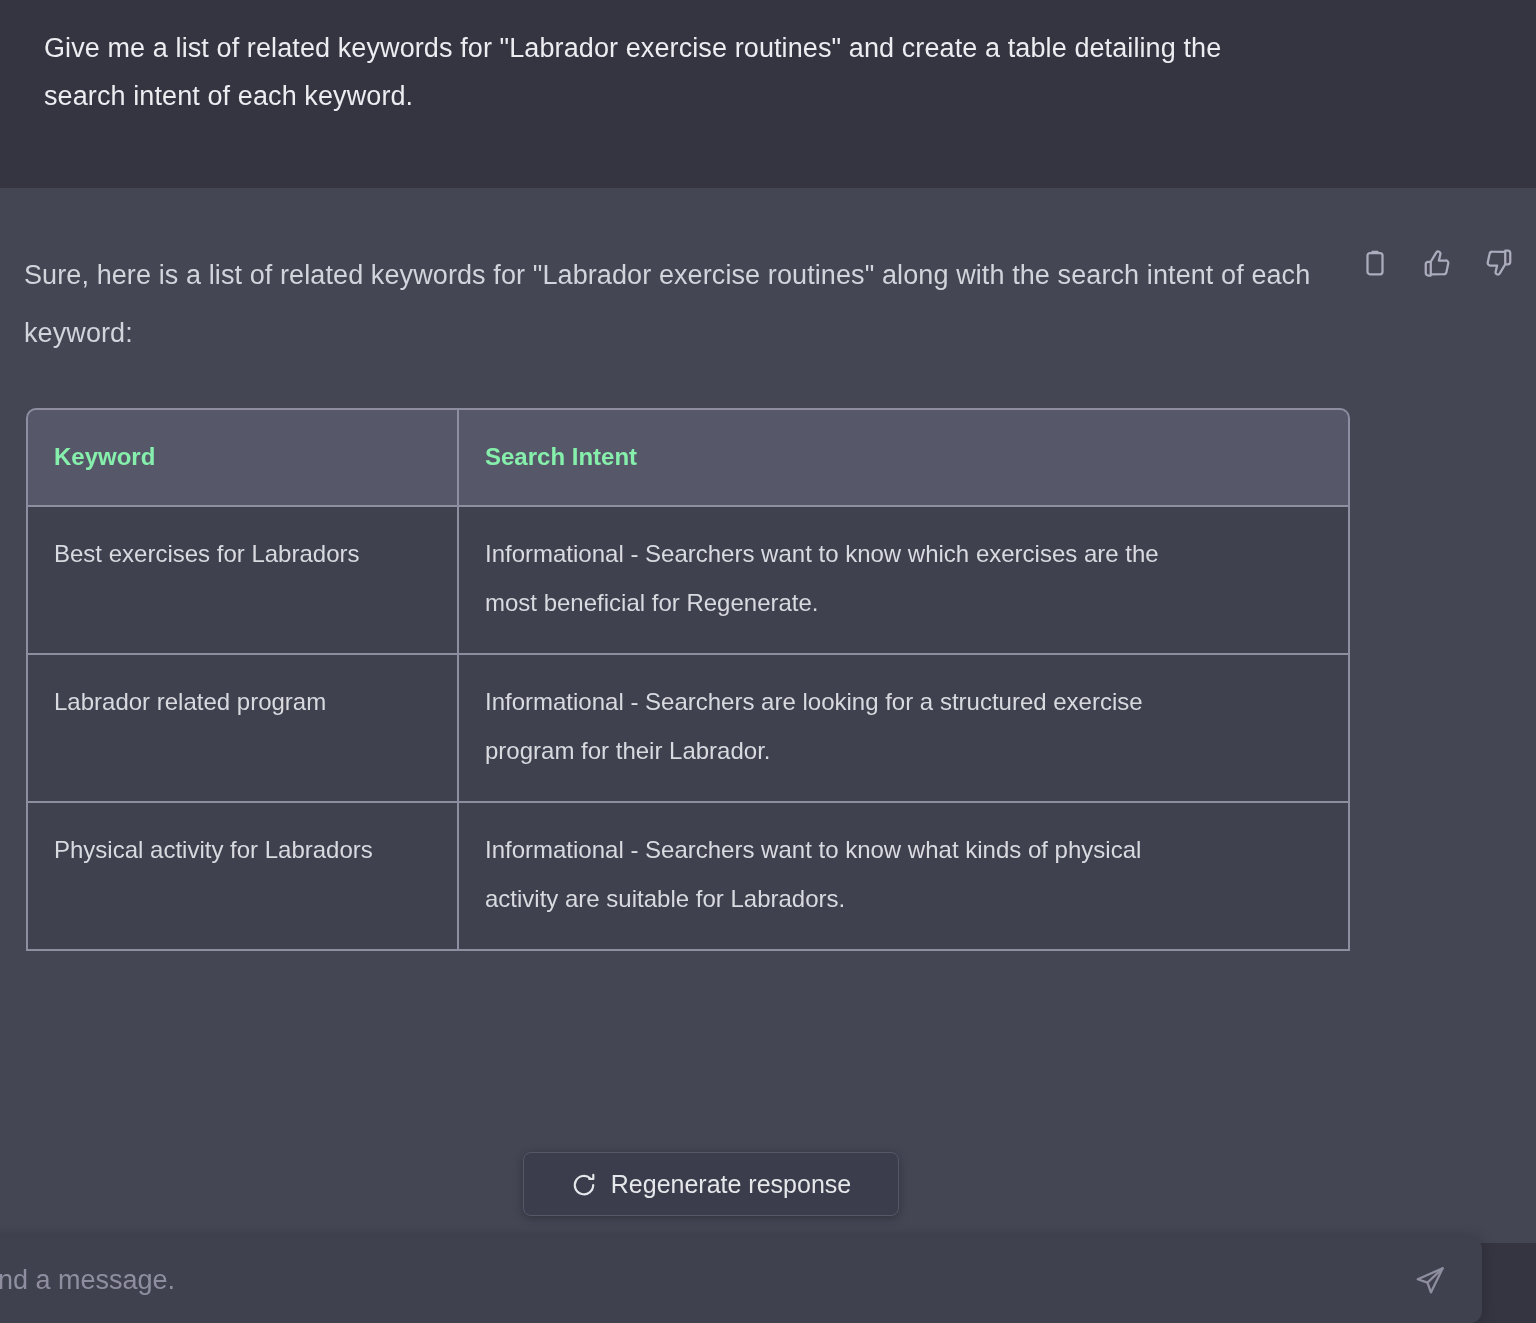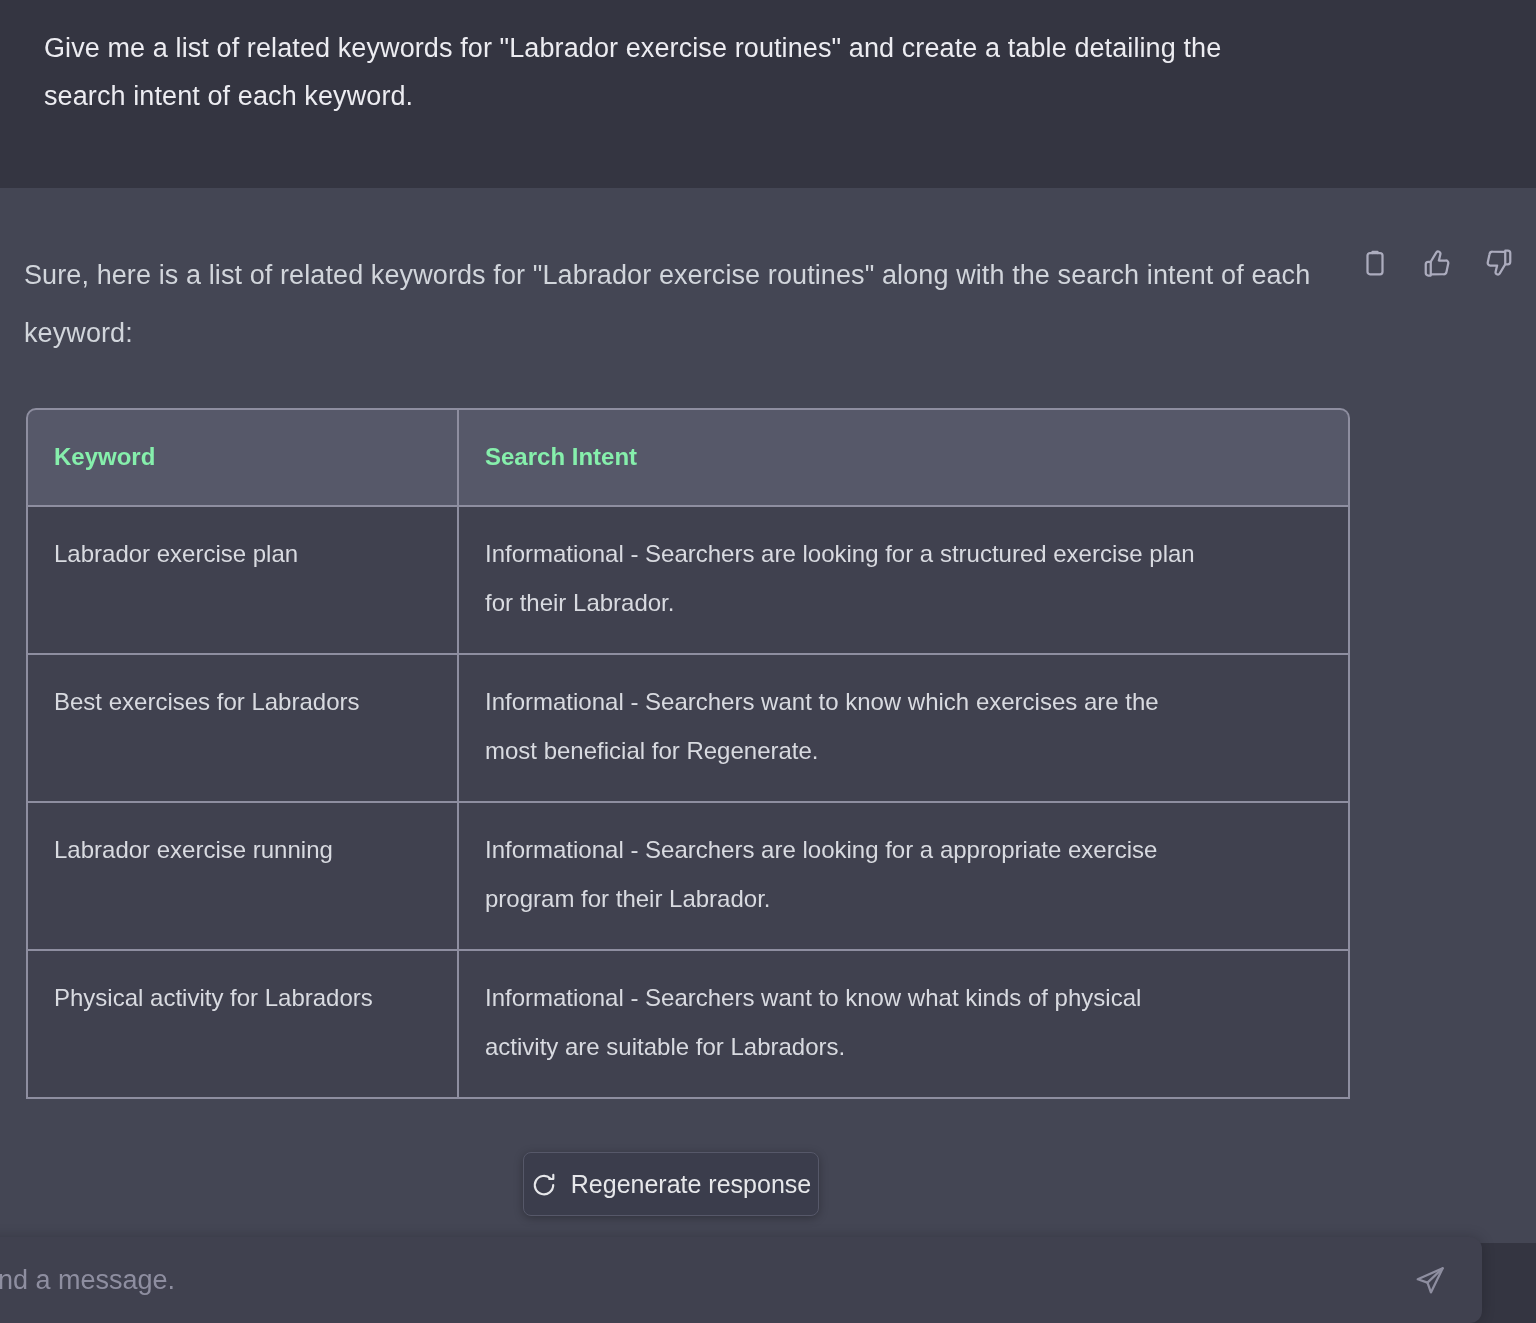"Labrador exercise plan" tr { html: <tr> <td>Labrador exercise plan</td> <td> <span>Informational - Searchers are looking for a structured exercise plan</span> <span>for their Labrador.</span> </td> </tr> -> none }
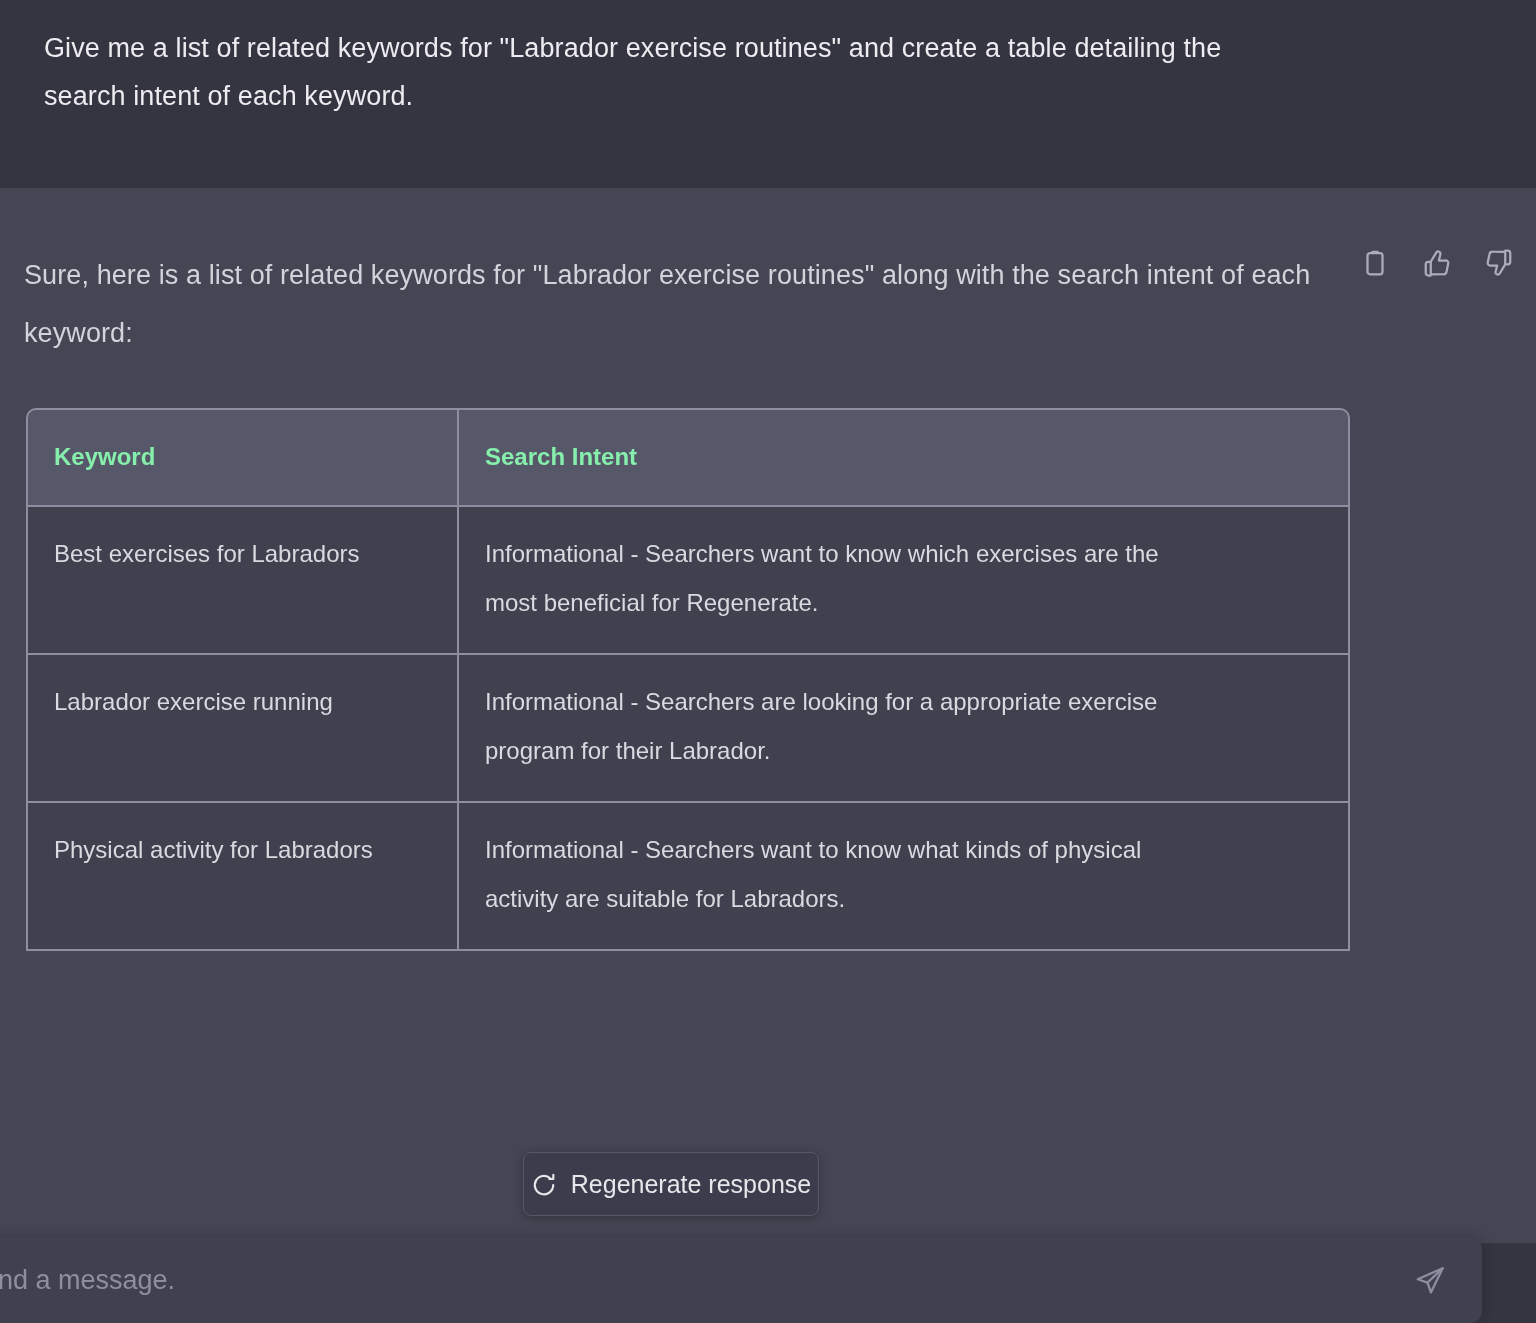"Labrador exercise running" td { text: exercise running -> related program }
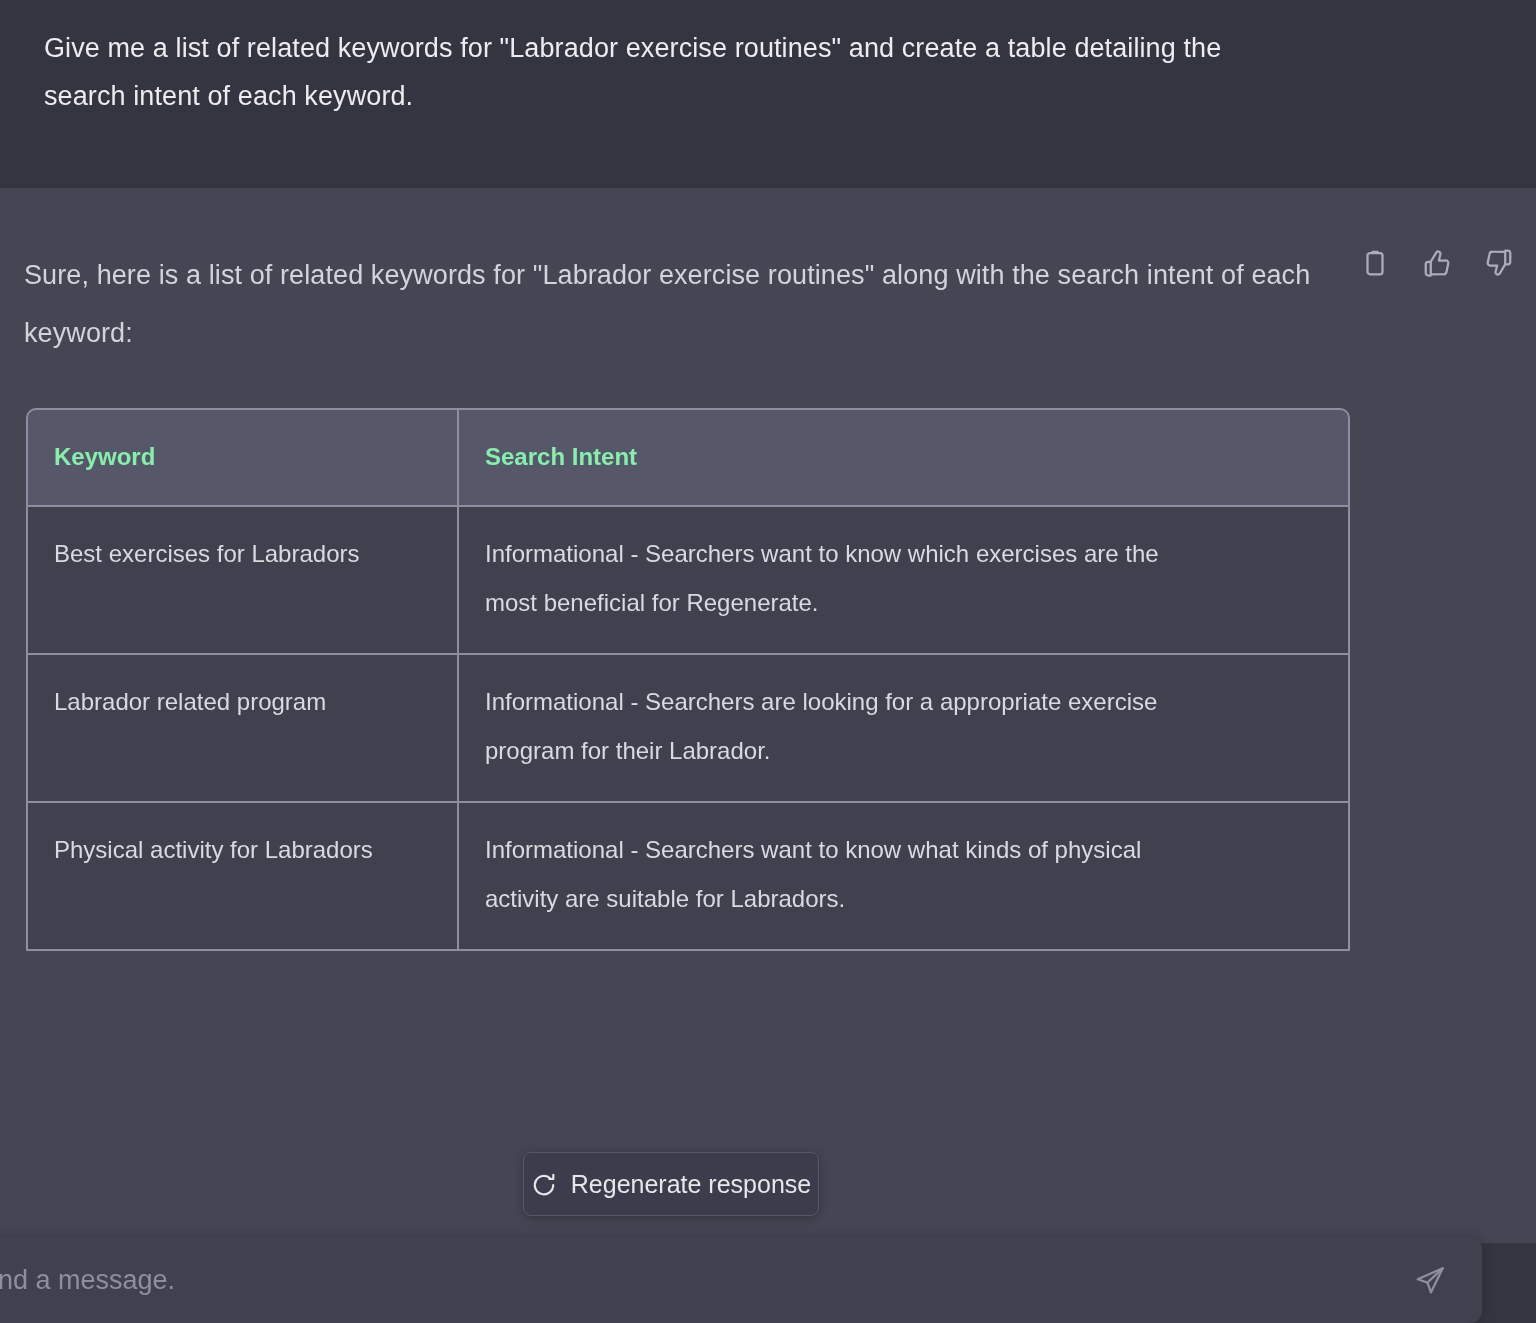"Informational - Searchers are looking" span.cellline { text: appropriate -> structured }
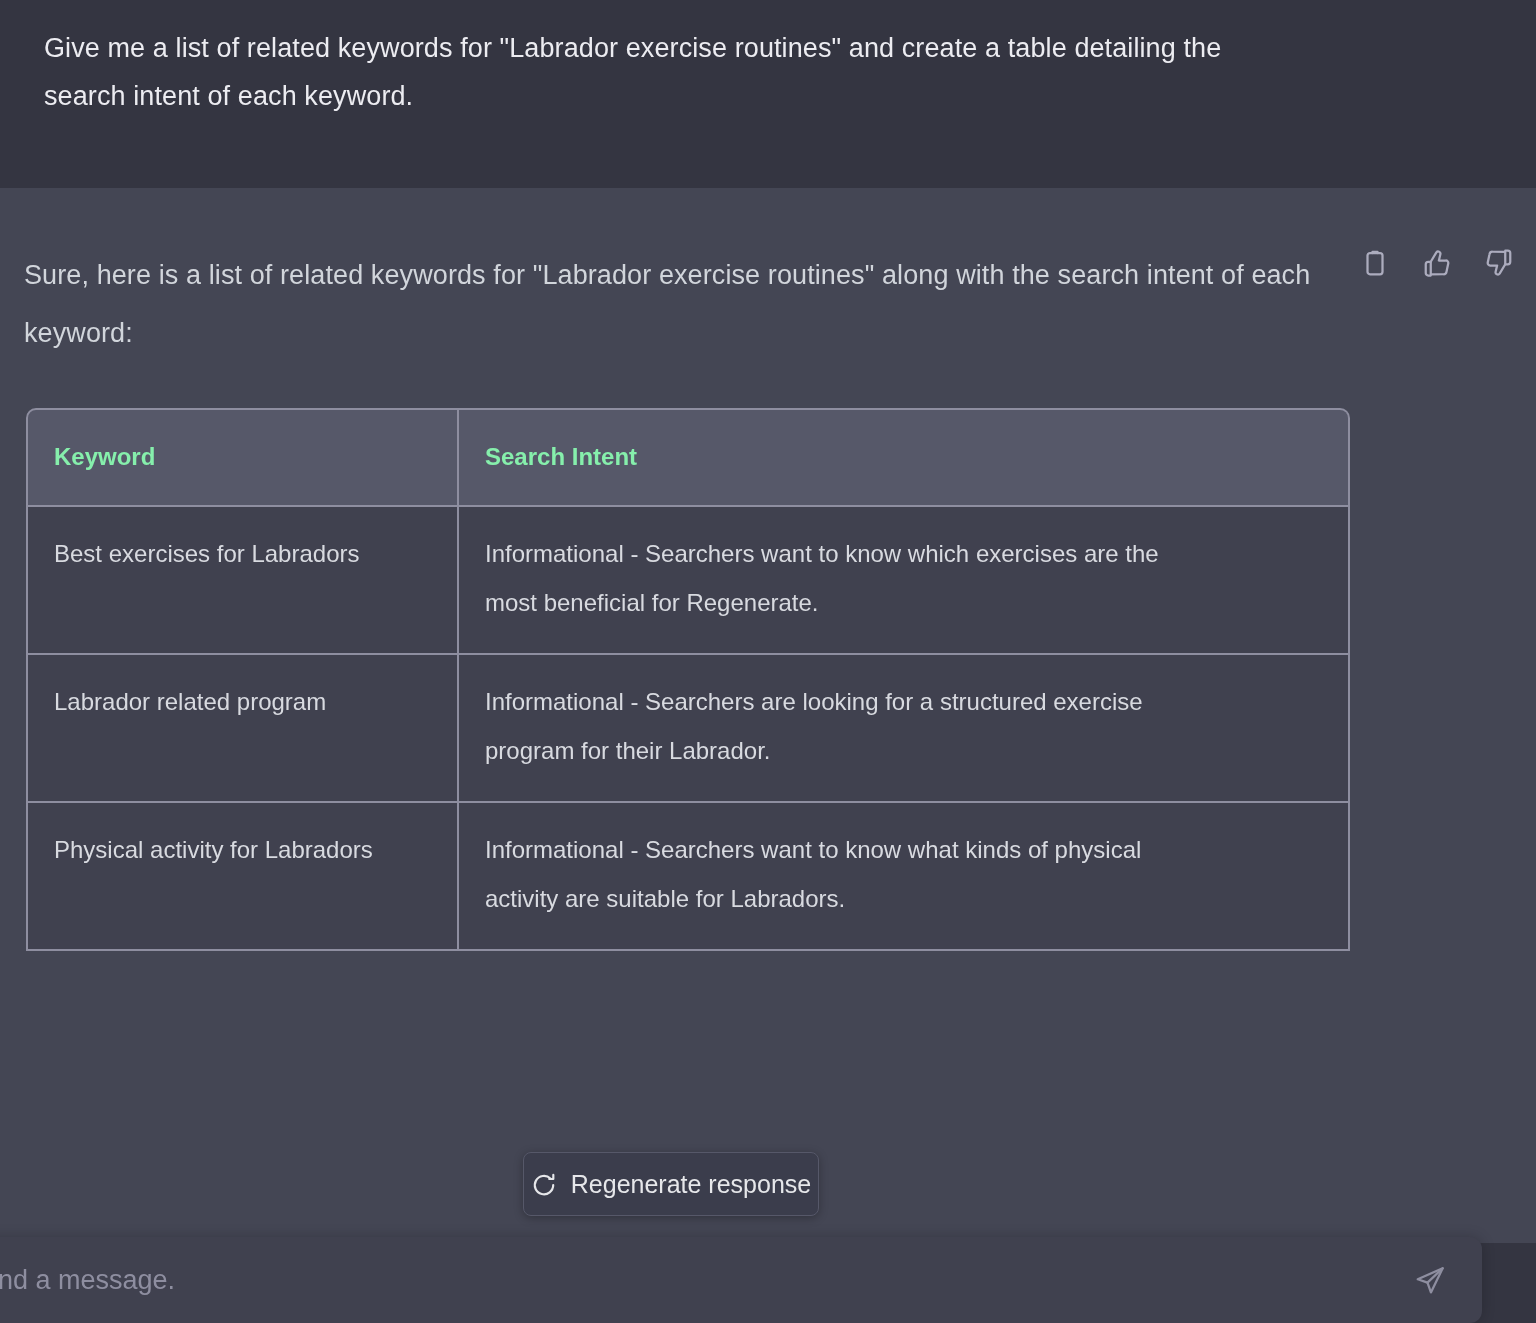"Regenerate response" .regen { width: 296px -> 376px }
